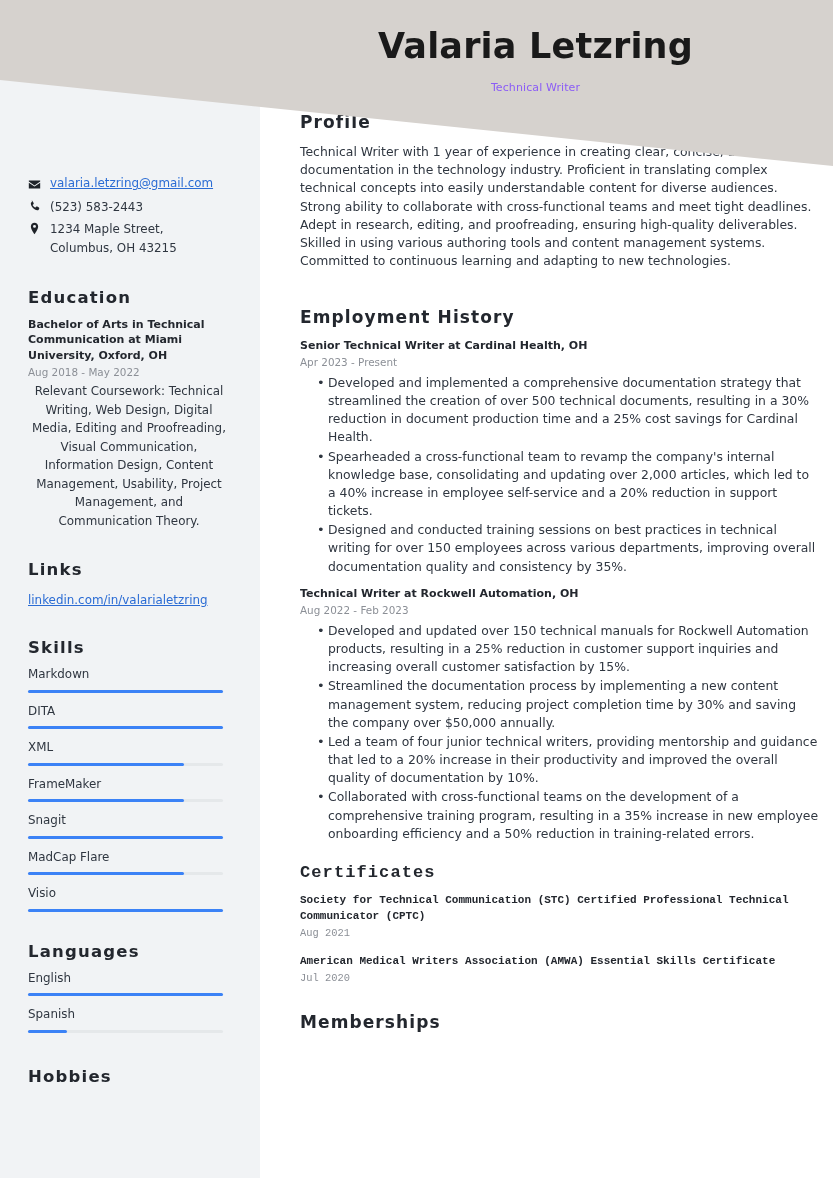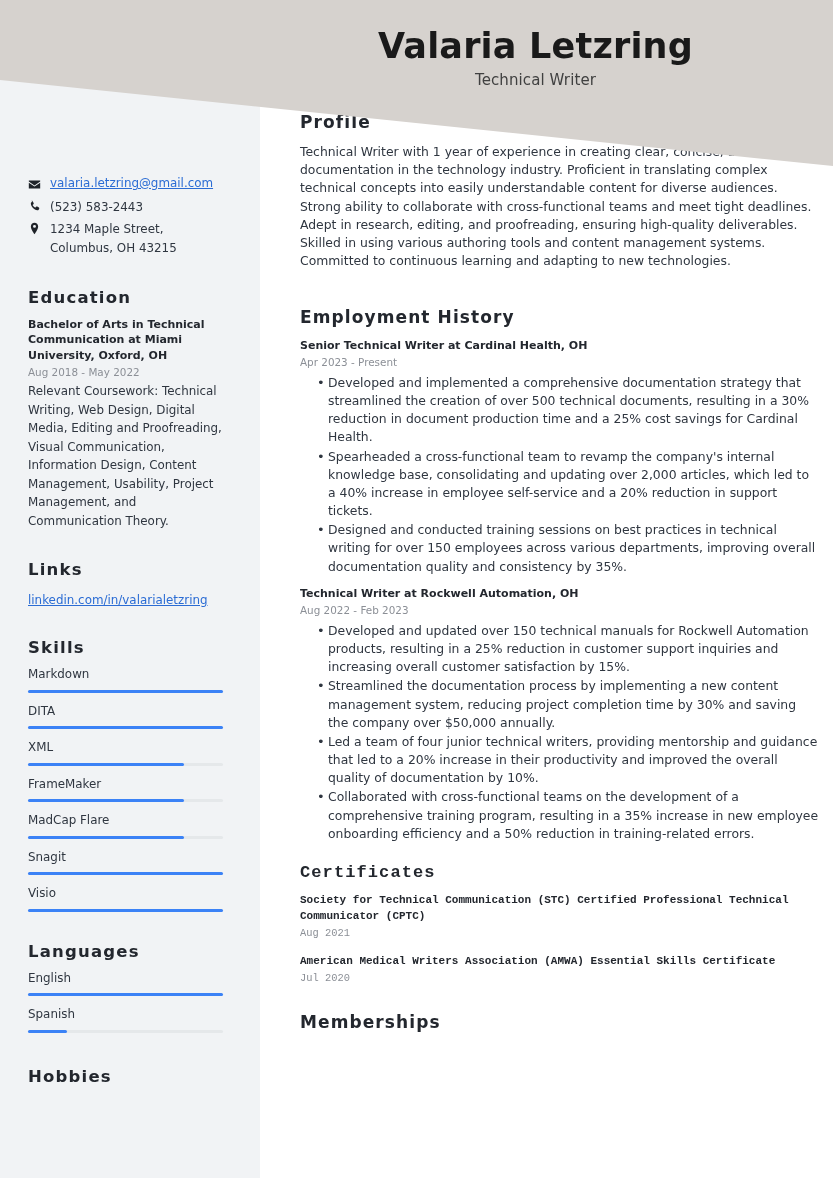"Technical Writer" #job-title { color: #404040 -> #8b5cf6; font-size: 15px -> 11px; margin-top: 5px -> 15px }
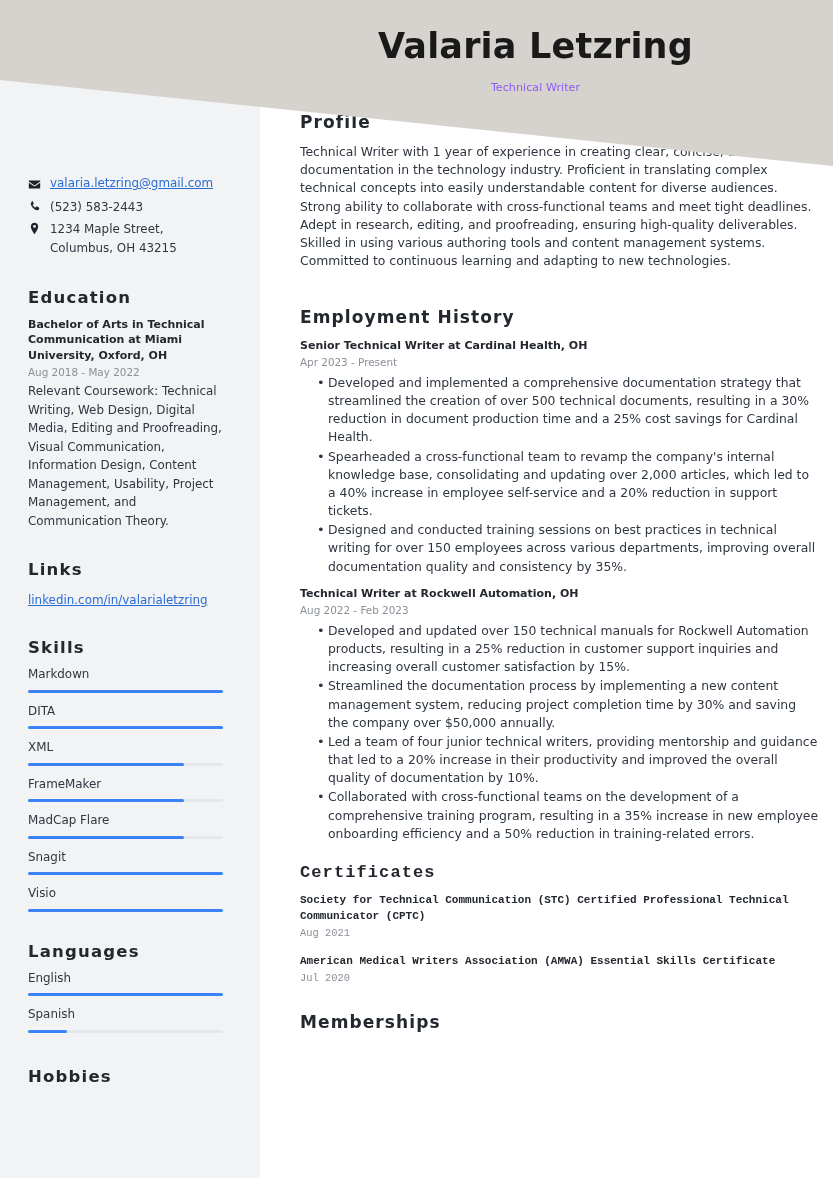"Relevant Coursework: Technical Writing," .edu-block { text-align: none -> center }
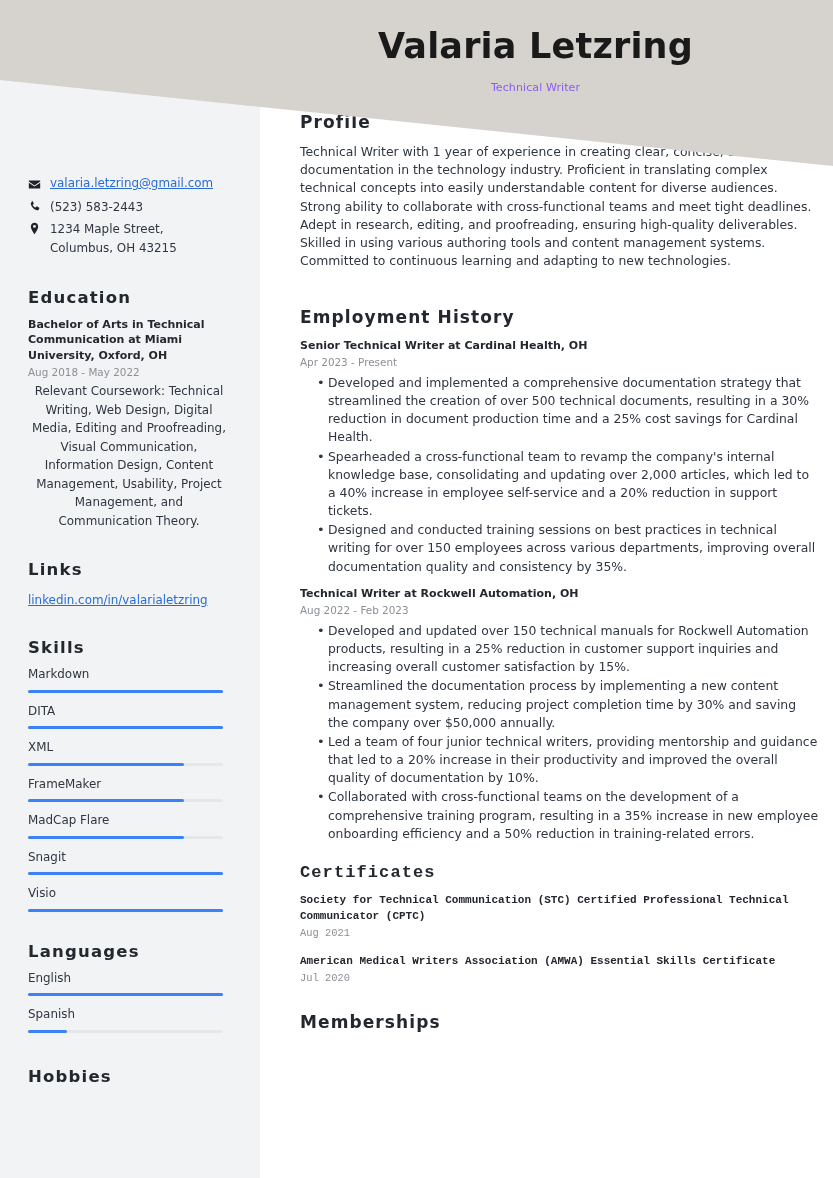"MadCap Flare" div.bar-item { order: before "Snagit" -> after "Snagit" }
